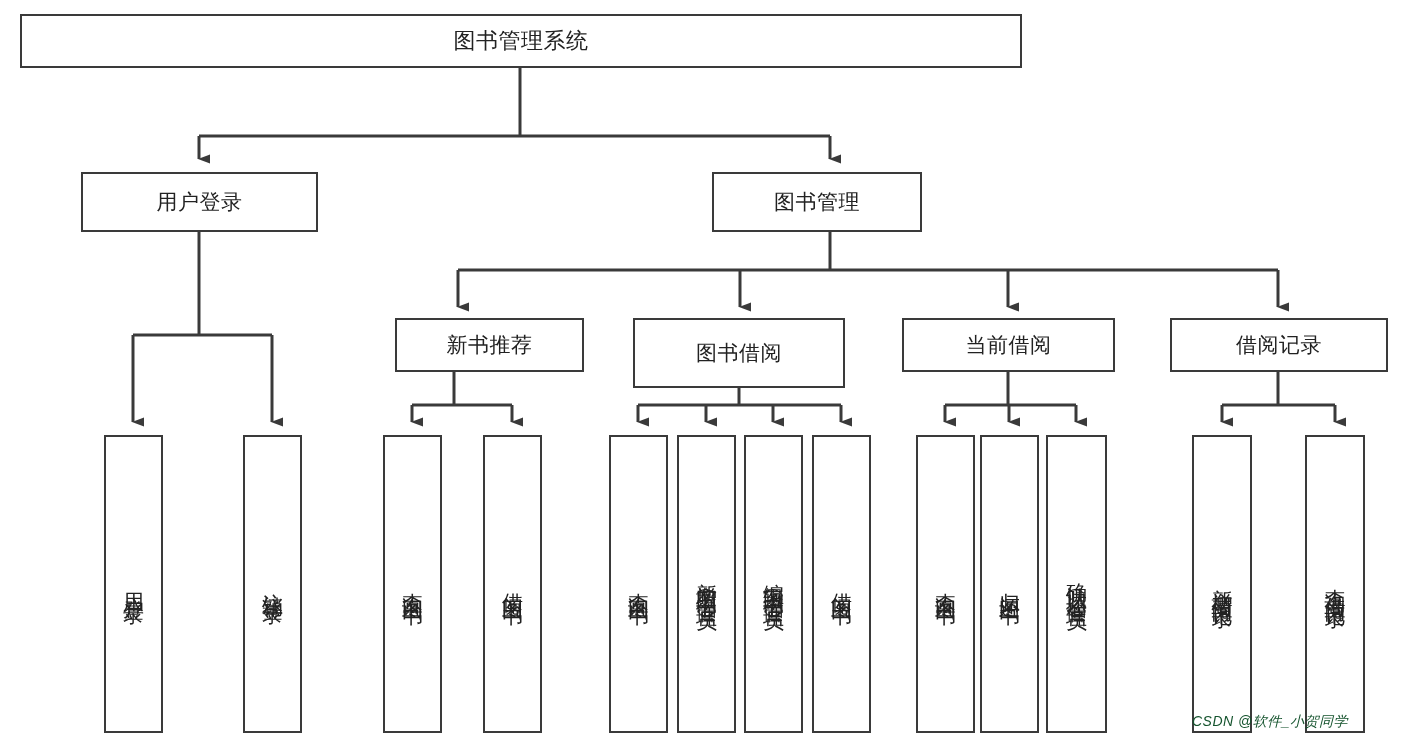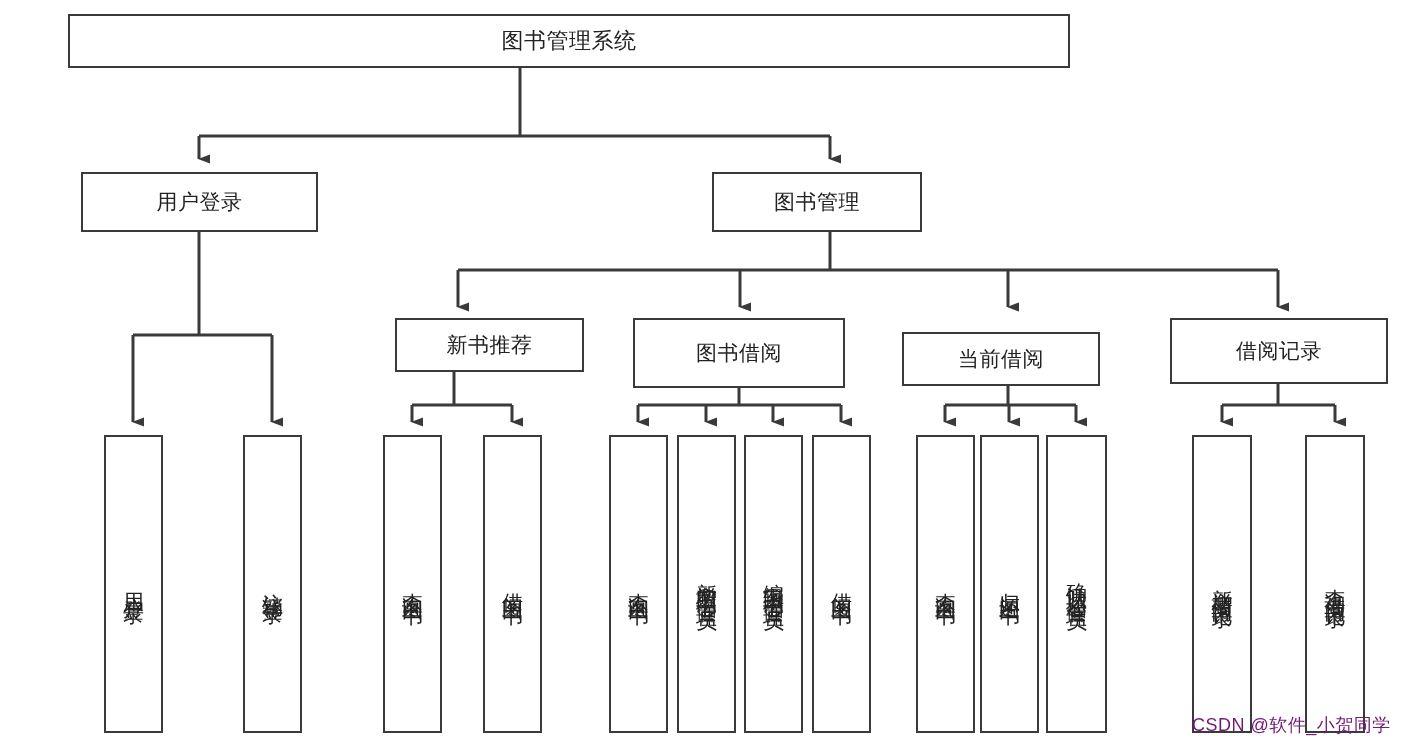"图书管理系统" div.node { margin-left: 48px -> none }
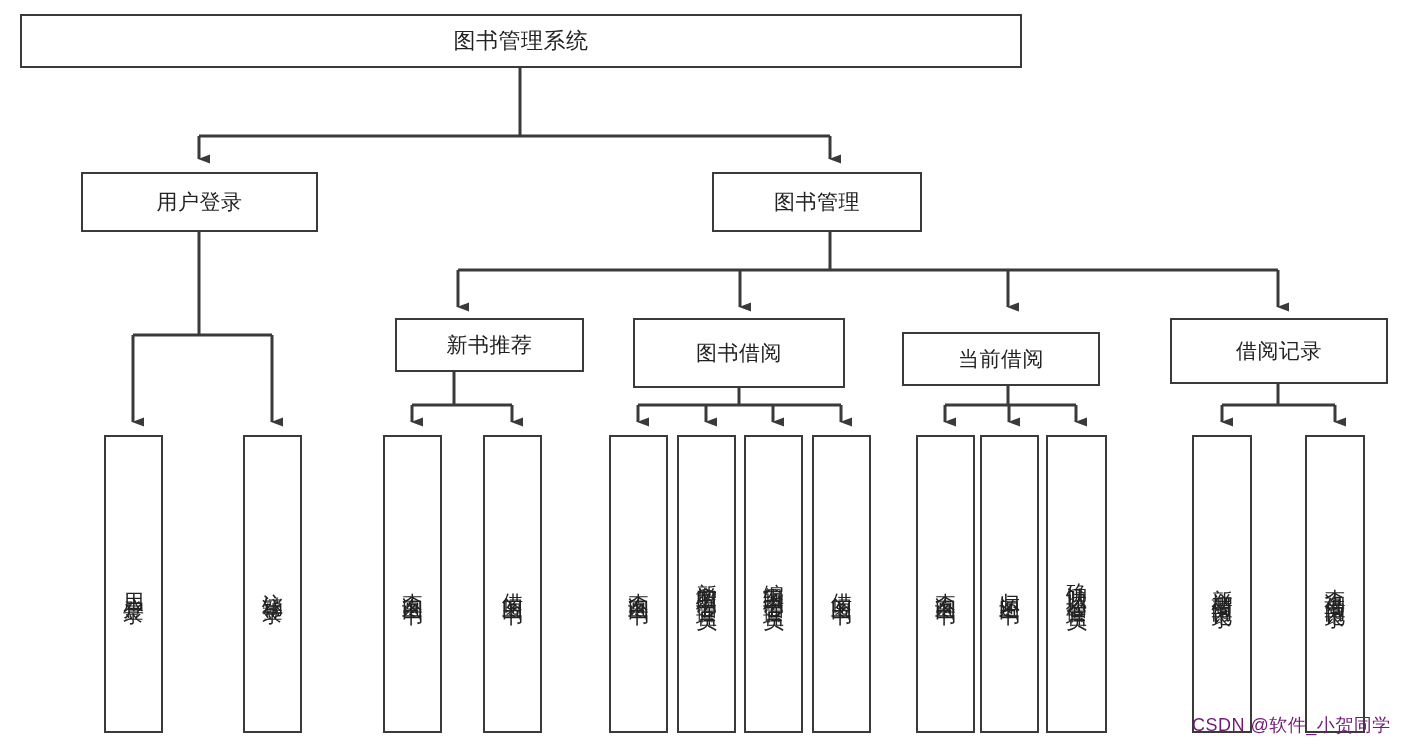"当前借阅" div.node { top: 332px -> 318px; width: 198px -> 213px }
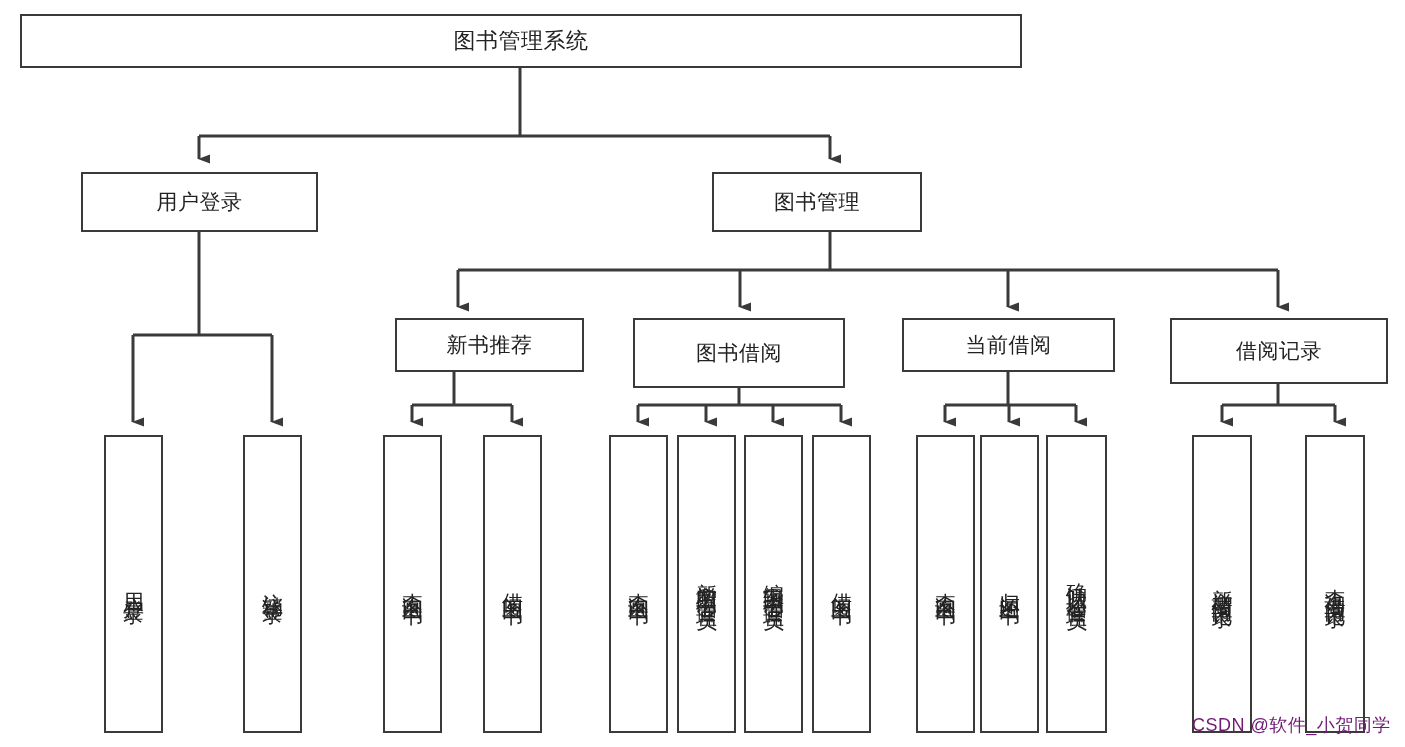"借阅记录" div.node { height: 66px -> 54px }
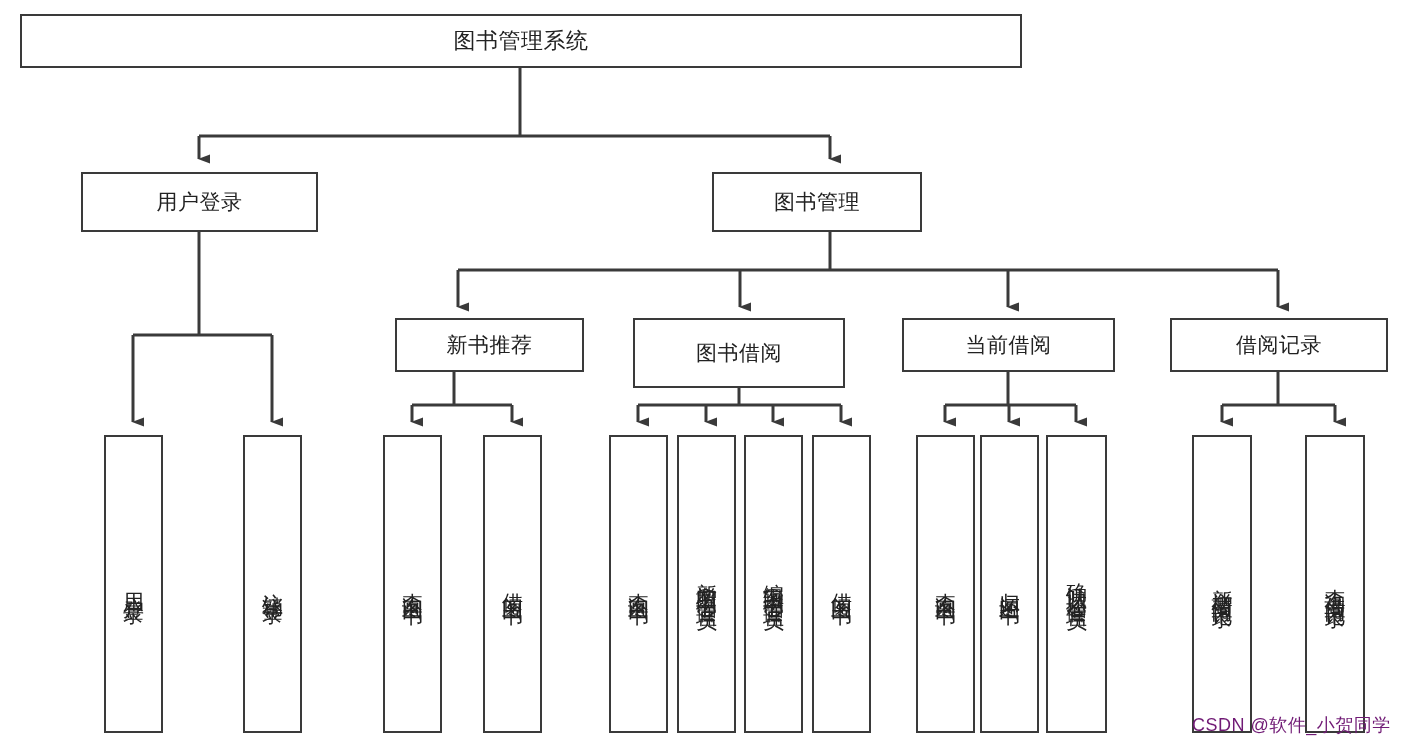"CSDN @软件_小贺同学" .watermark { color: #701a75 -> #14532d; font-size: 18px -> 14px; font-style: none -> italic }
